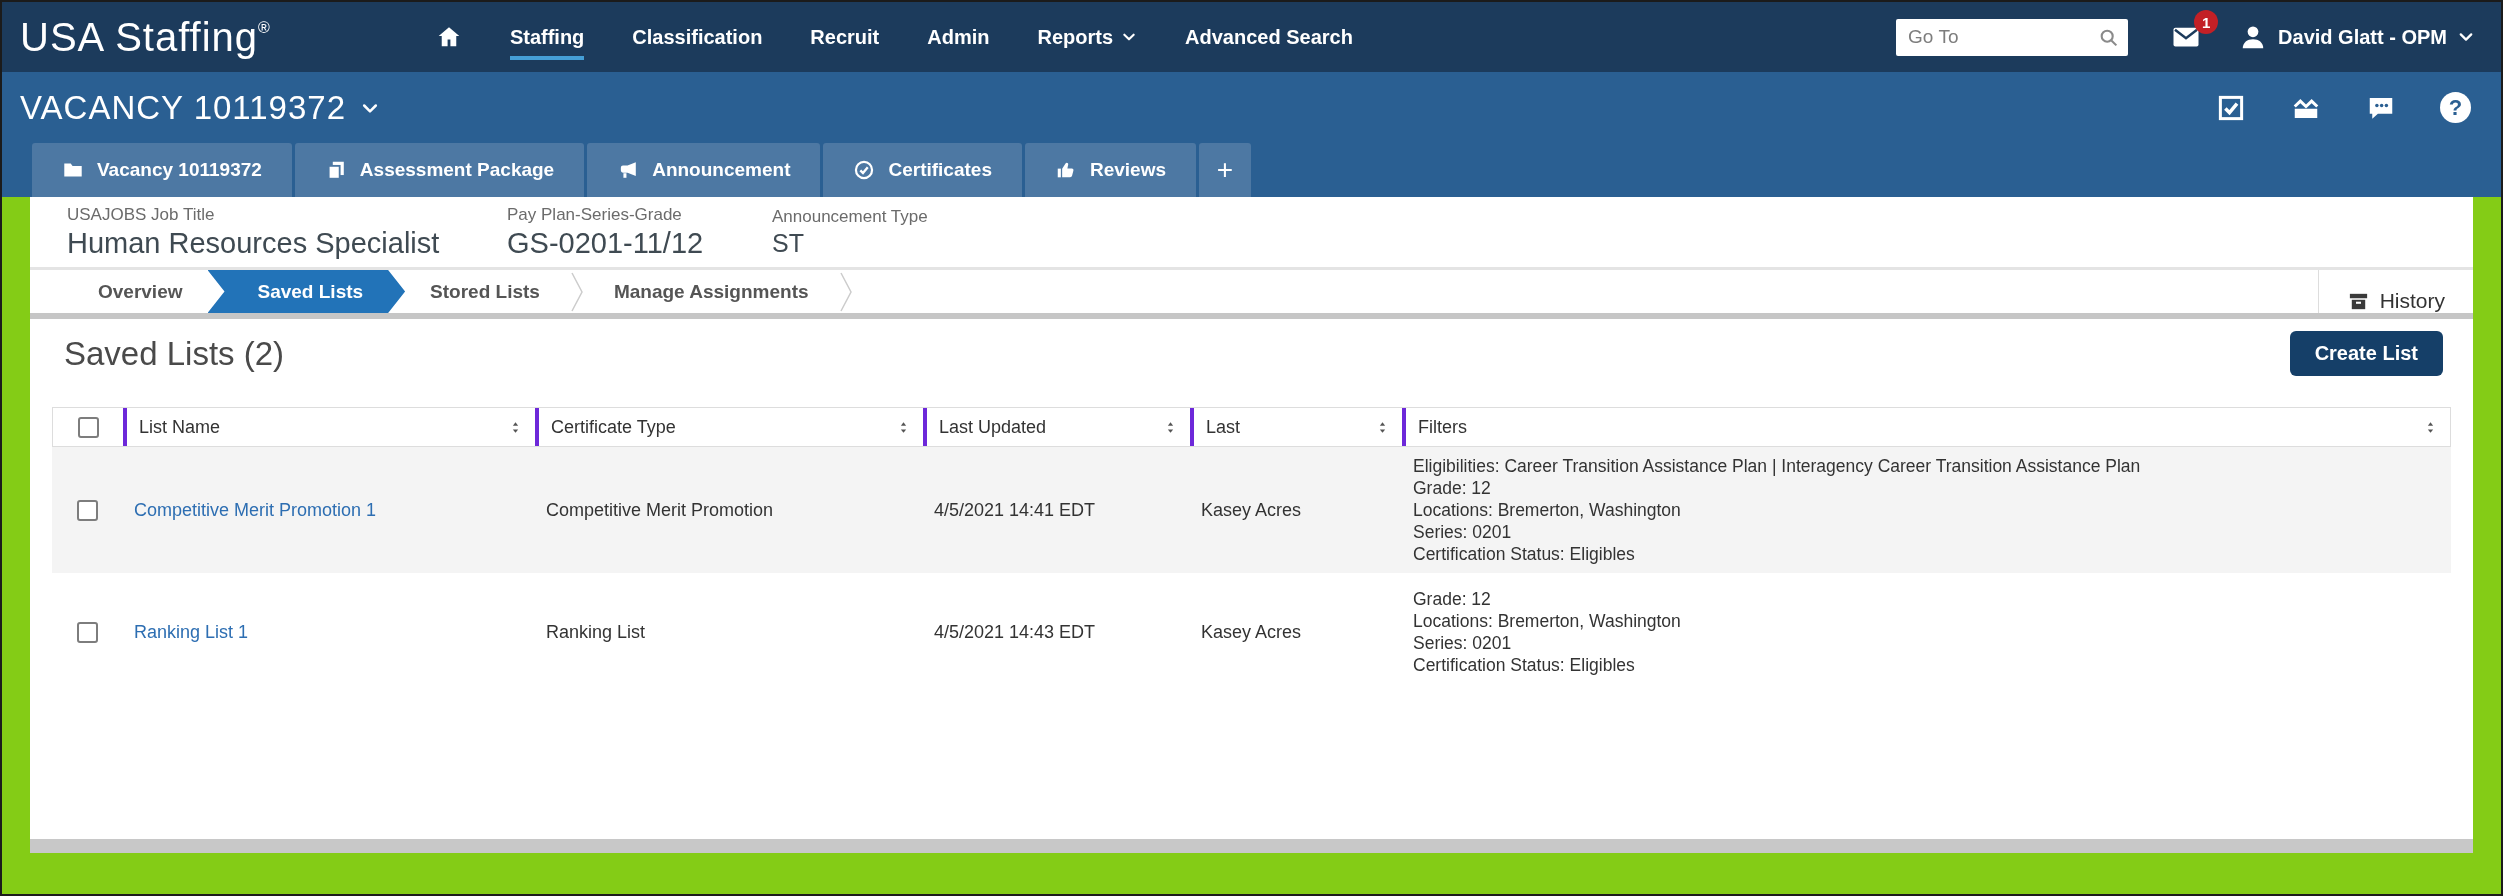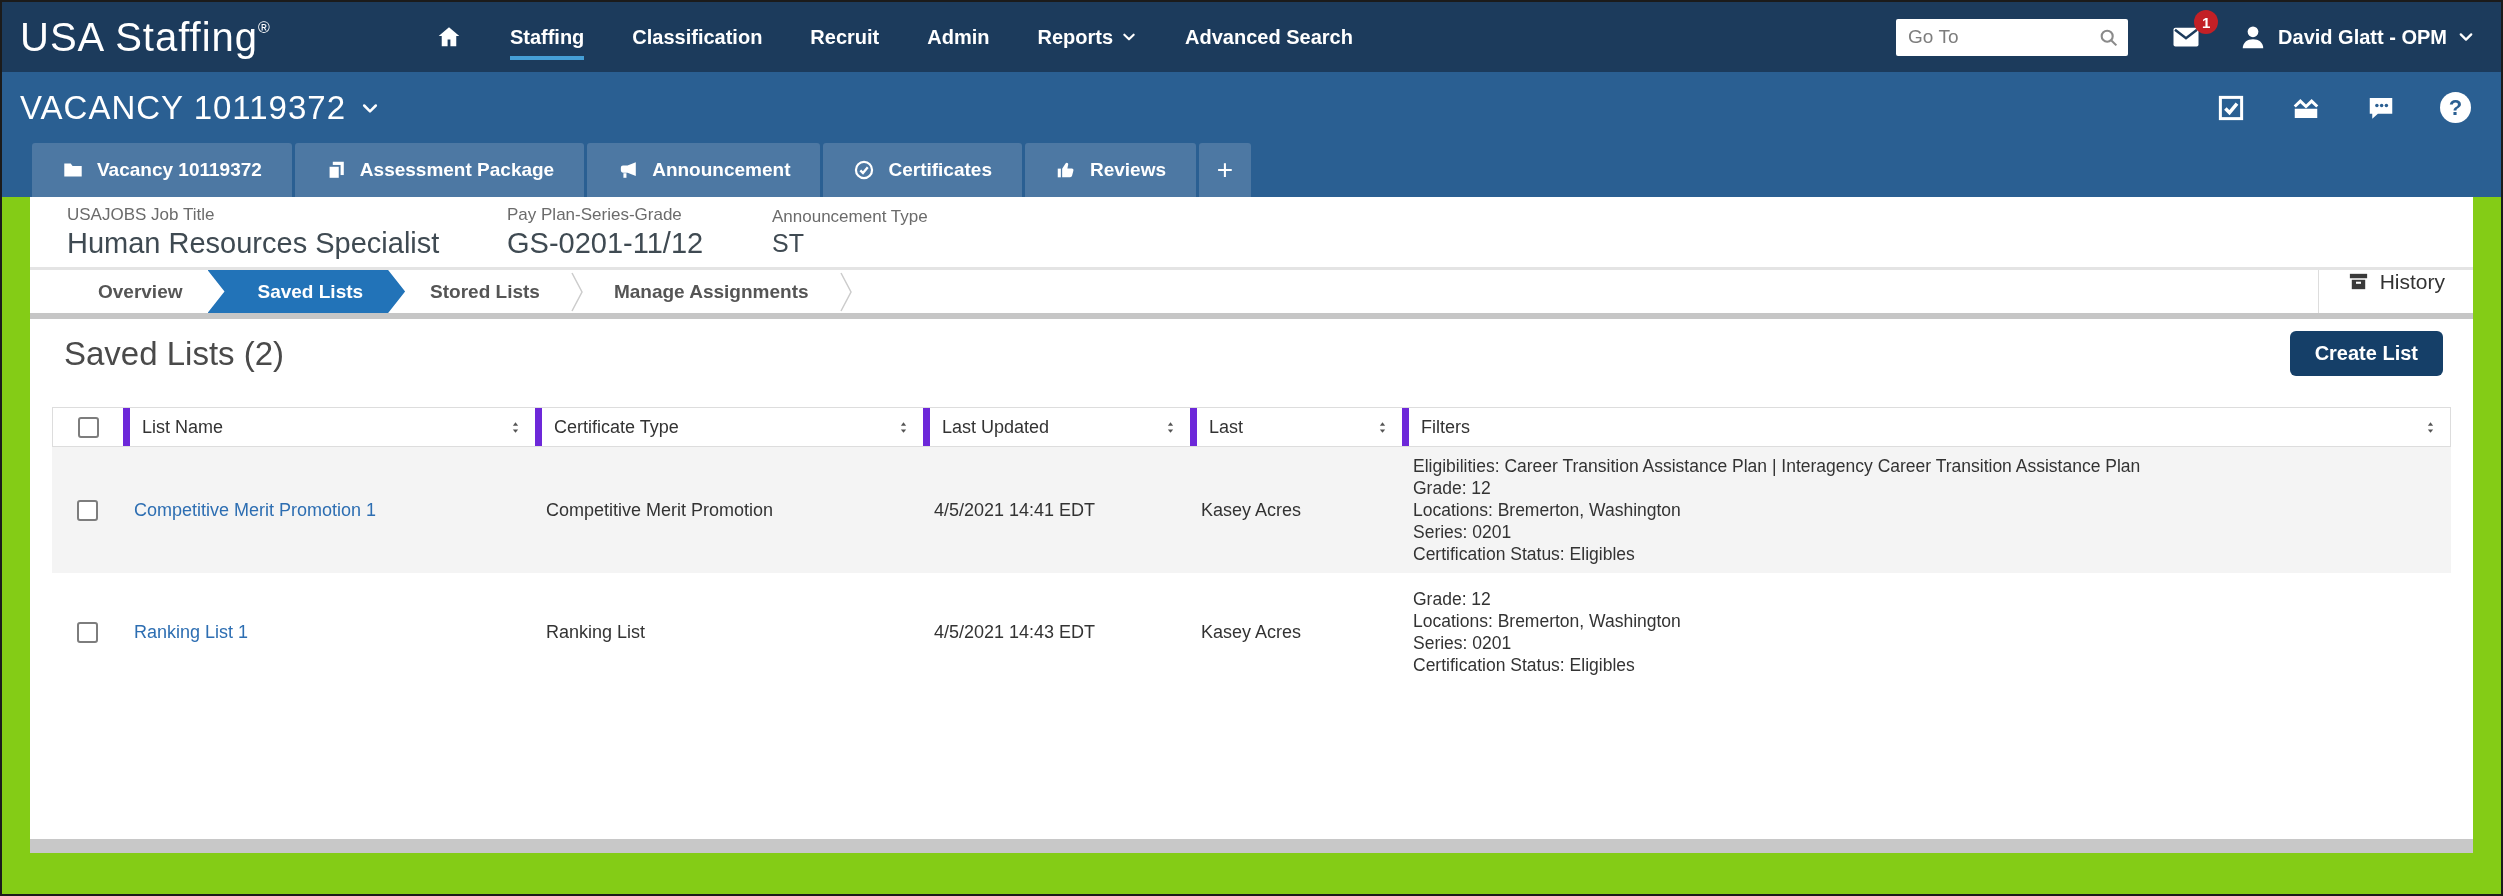"History" .history-btn { align-items: flex-start -> flex-end }
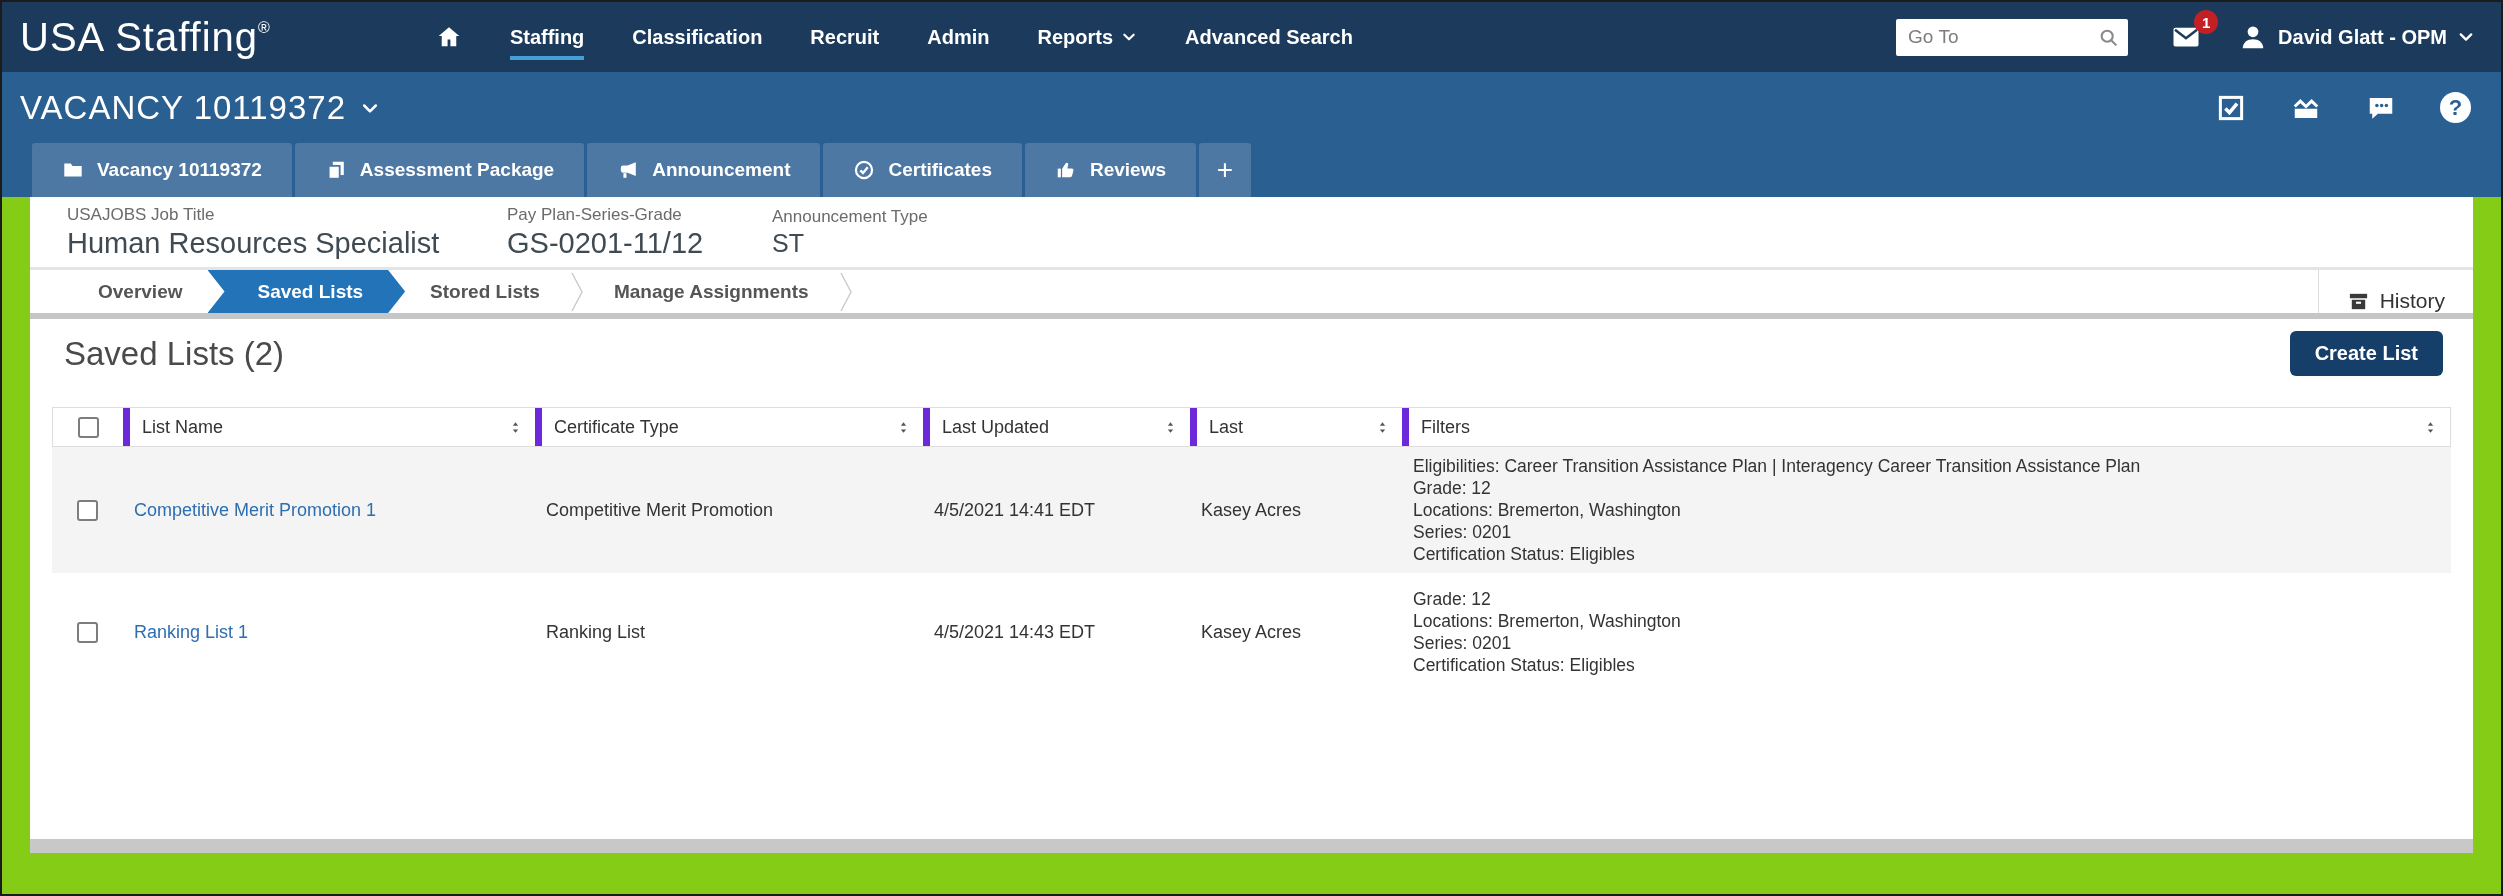"List Name" .hcell { border-left: 7px solid #6d28d9 -> 4px solid #6d28d9 }
